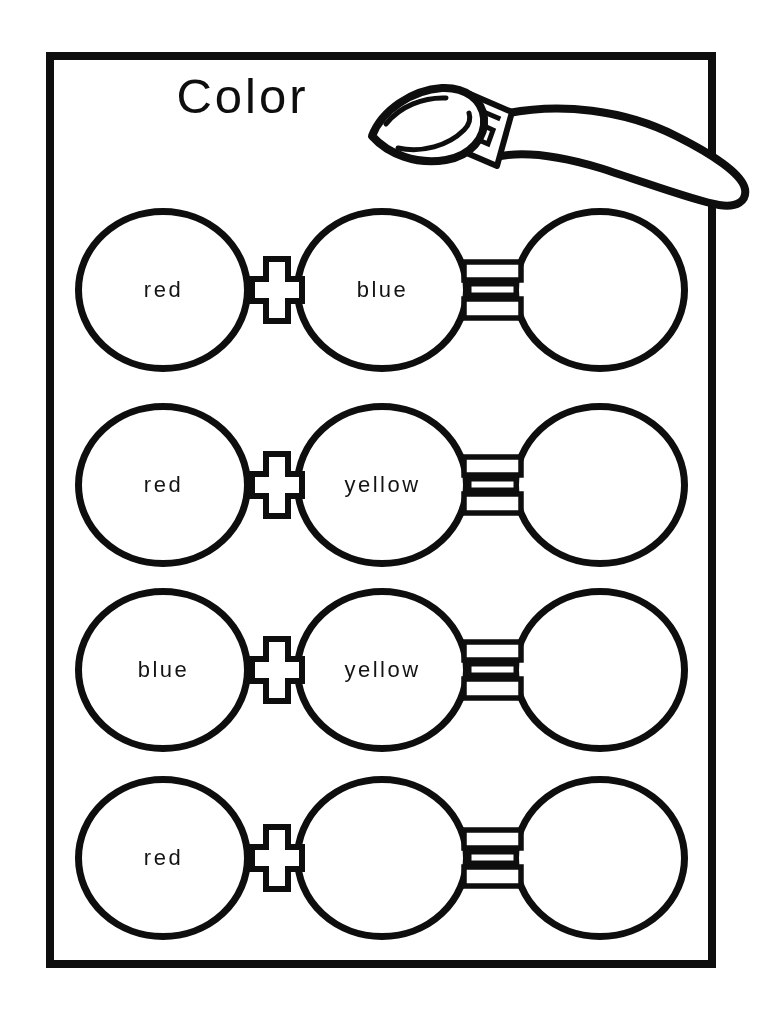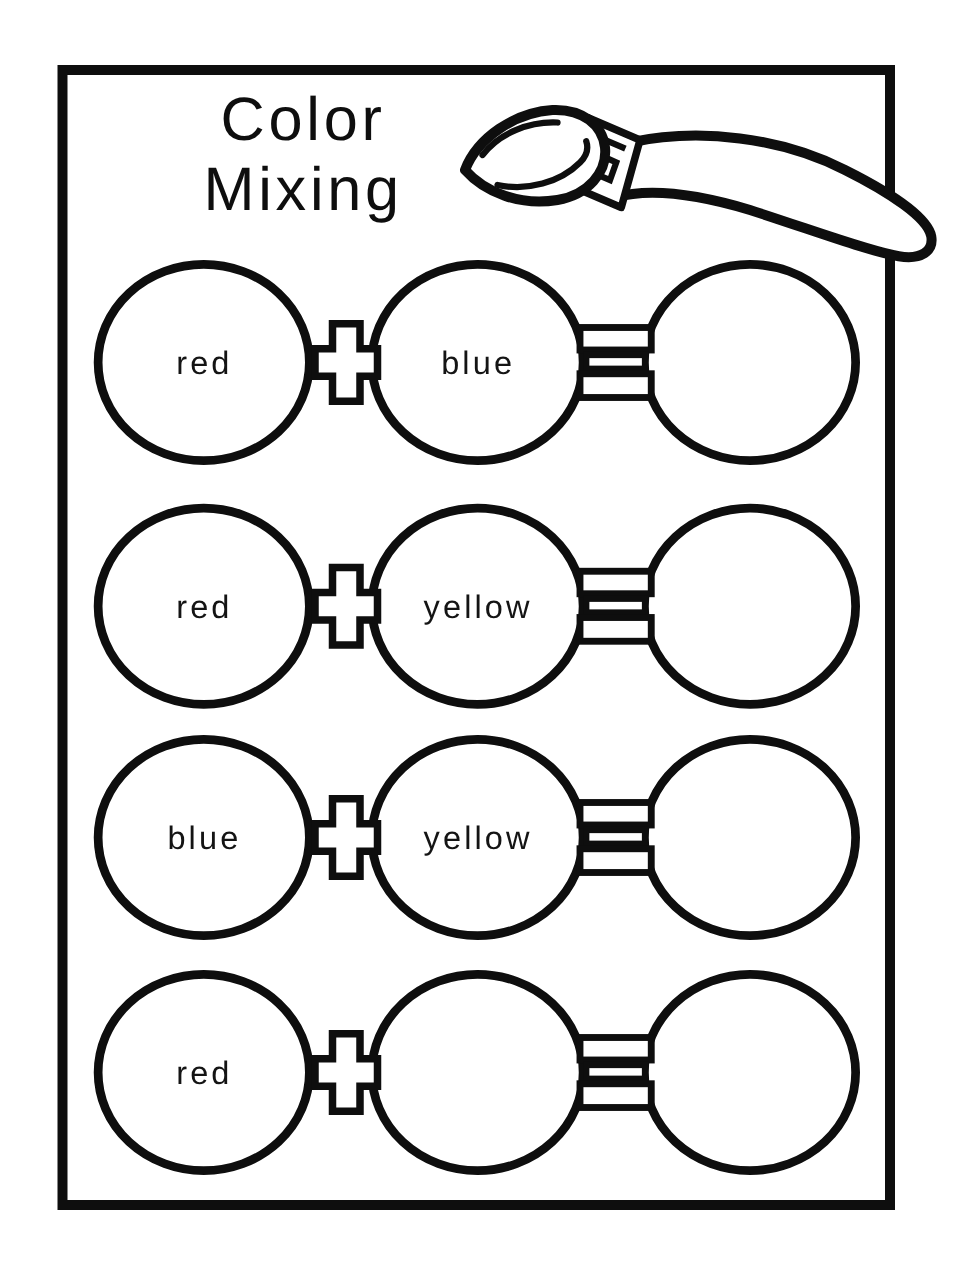"Mixing" div { html: <div>Mixing</div> -> none }
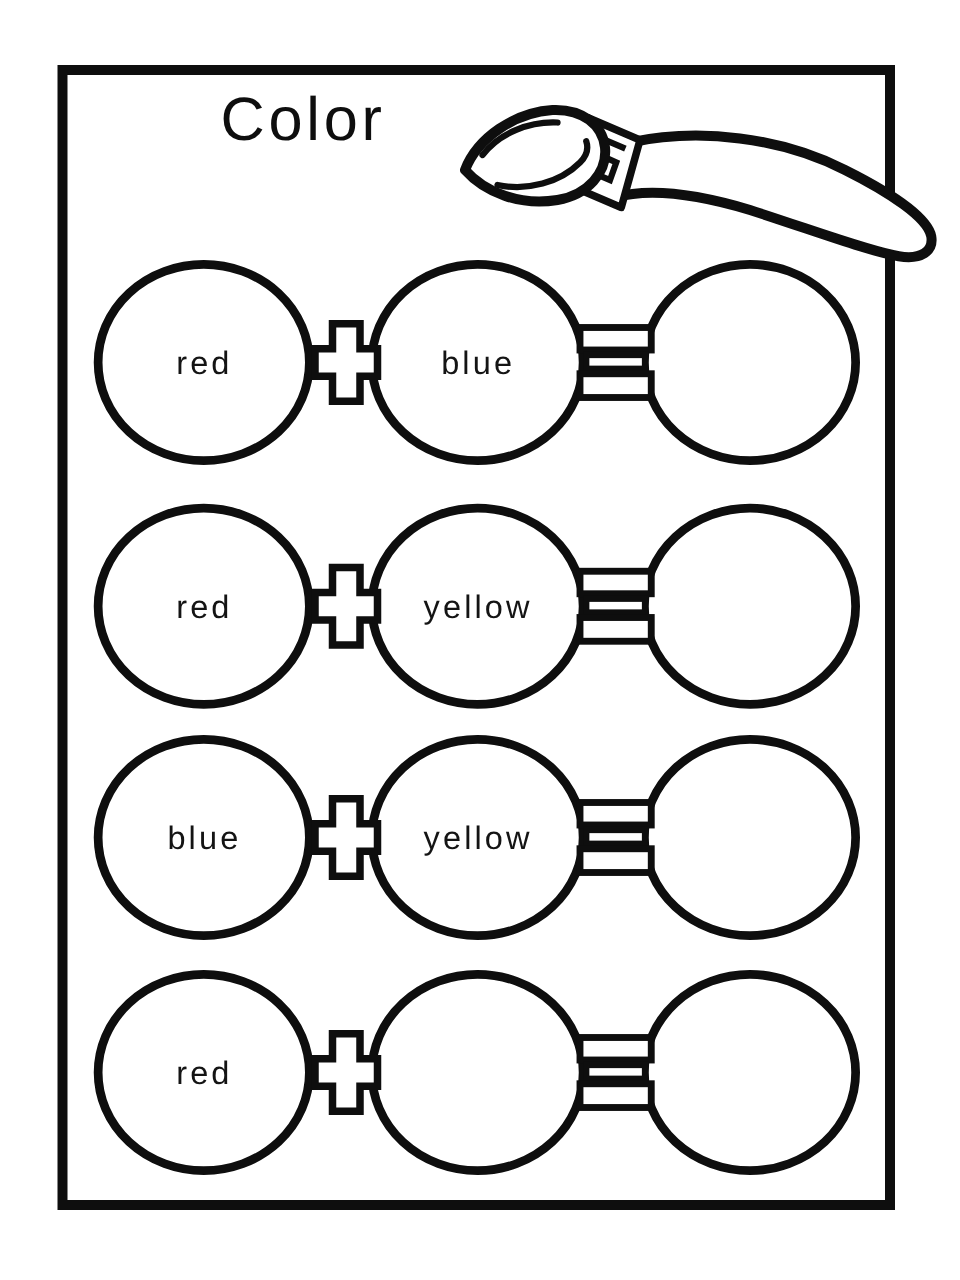"red" .circle-label { font-size: 26px -> 22px }
